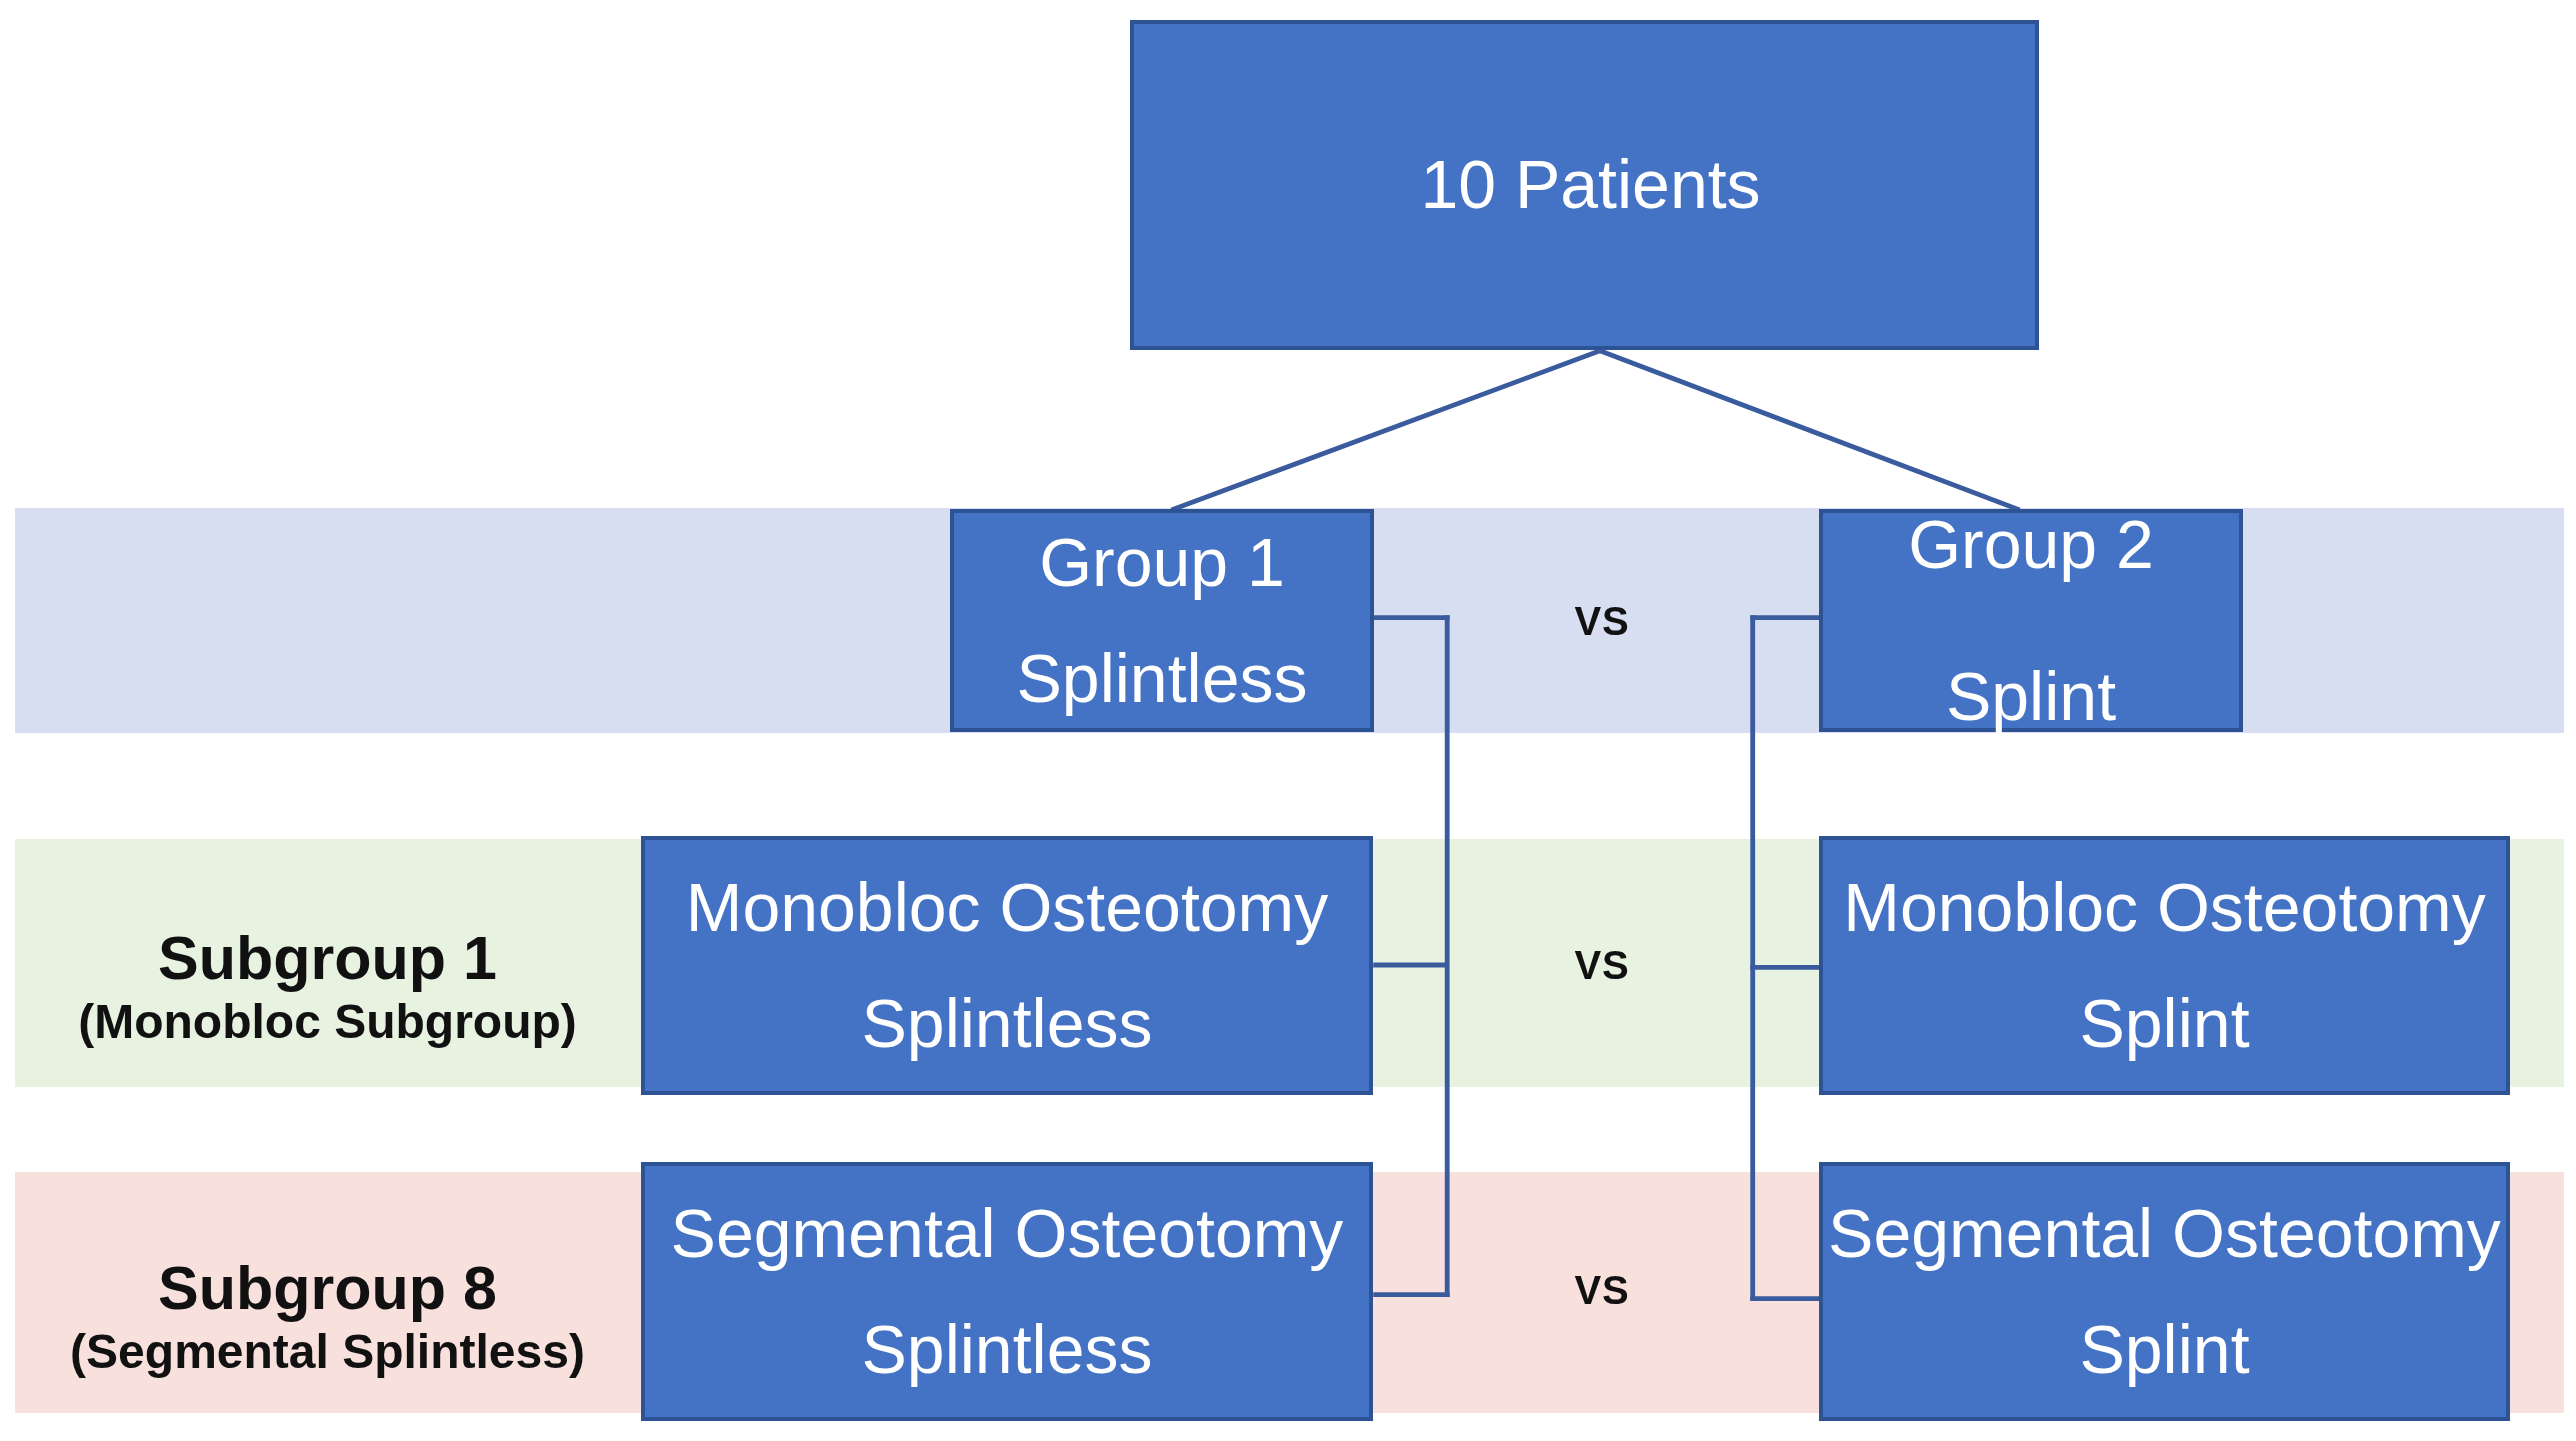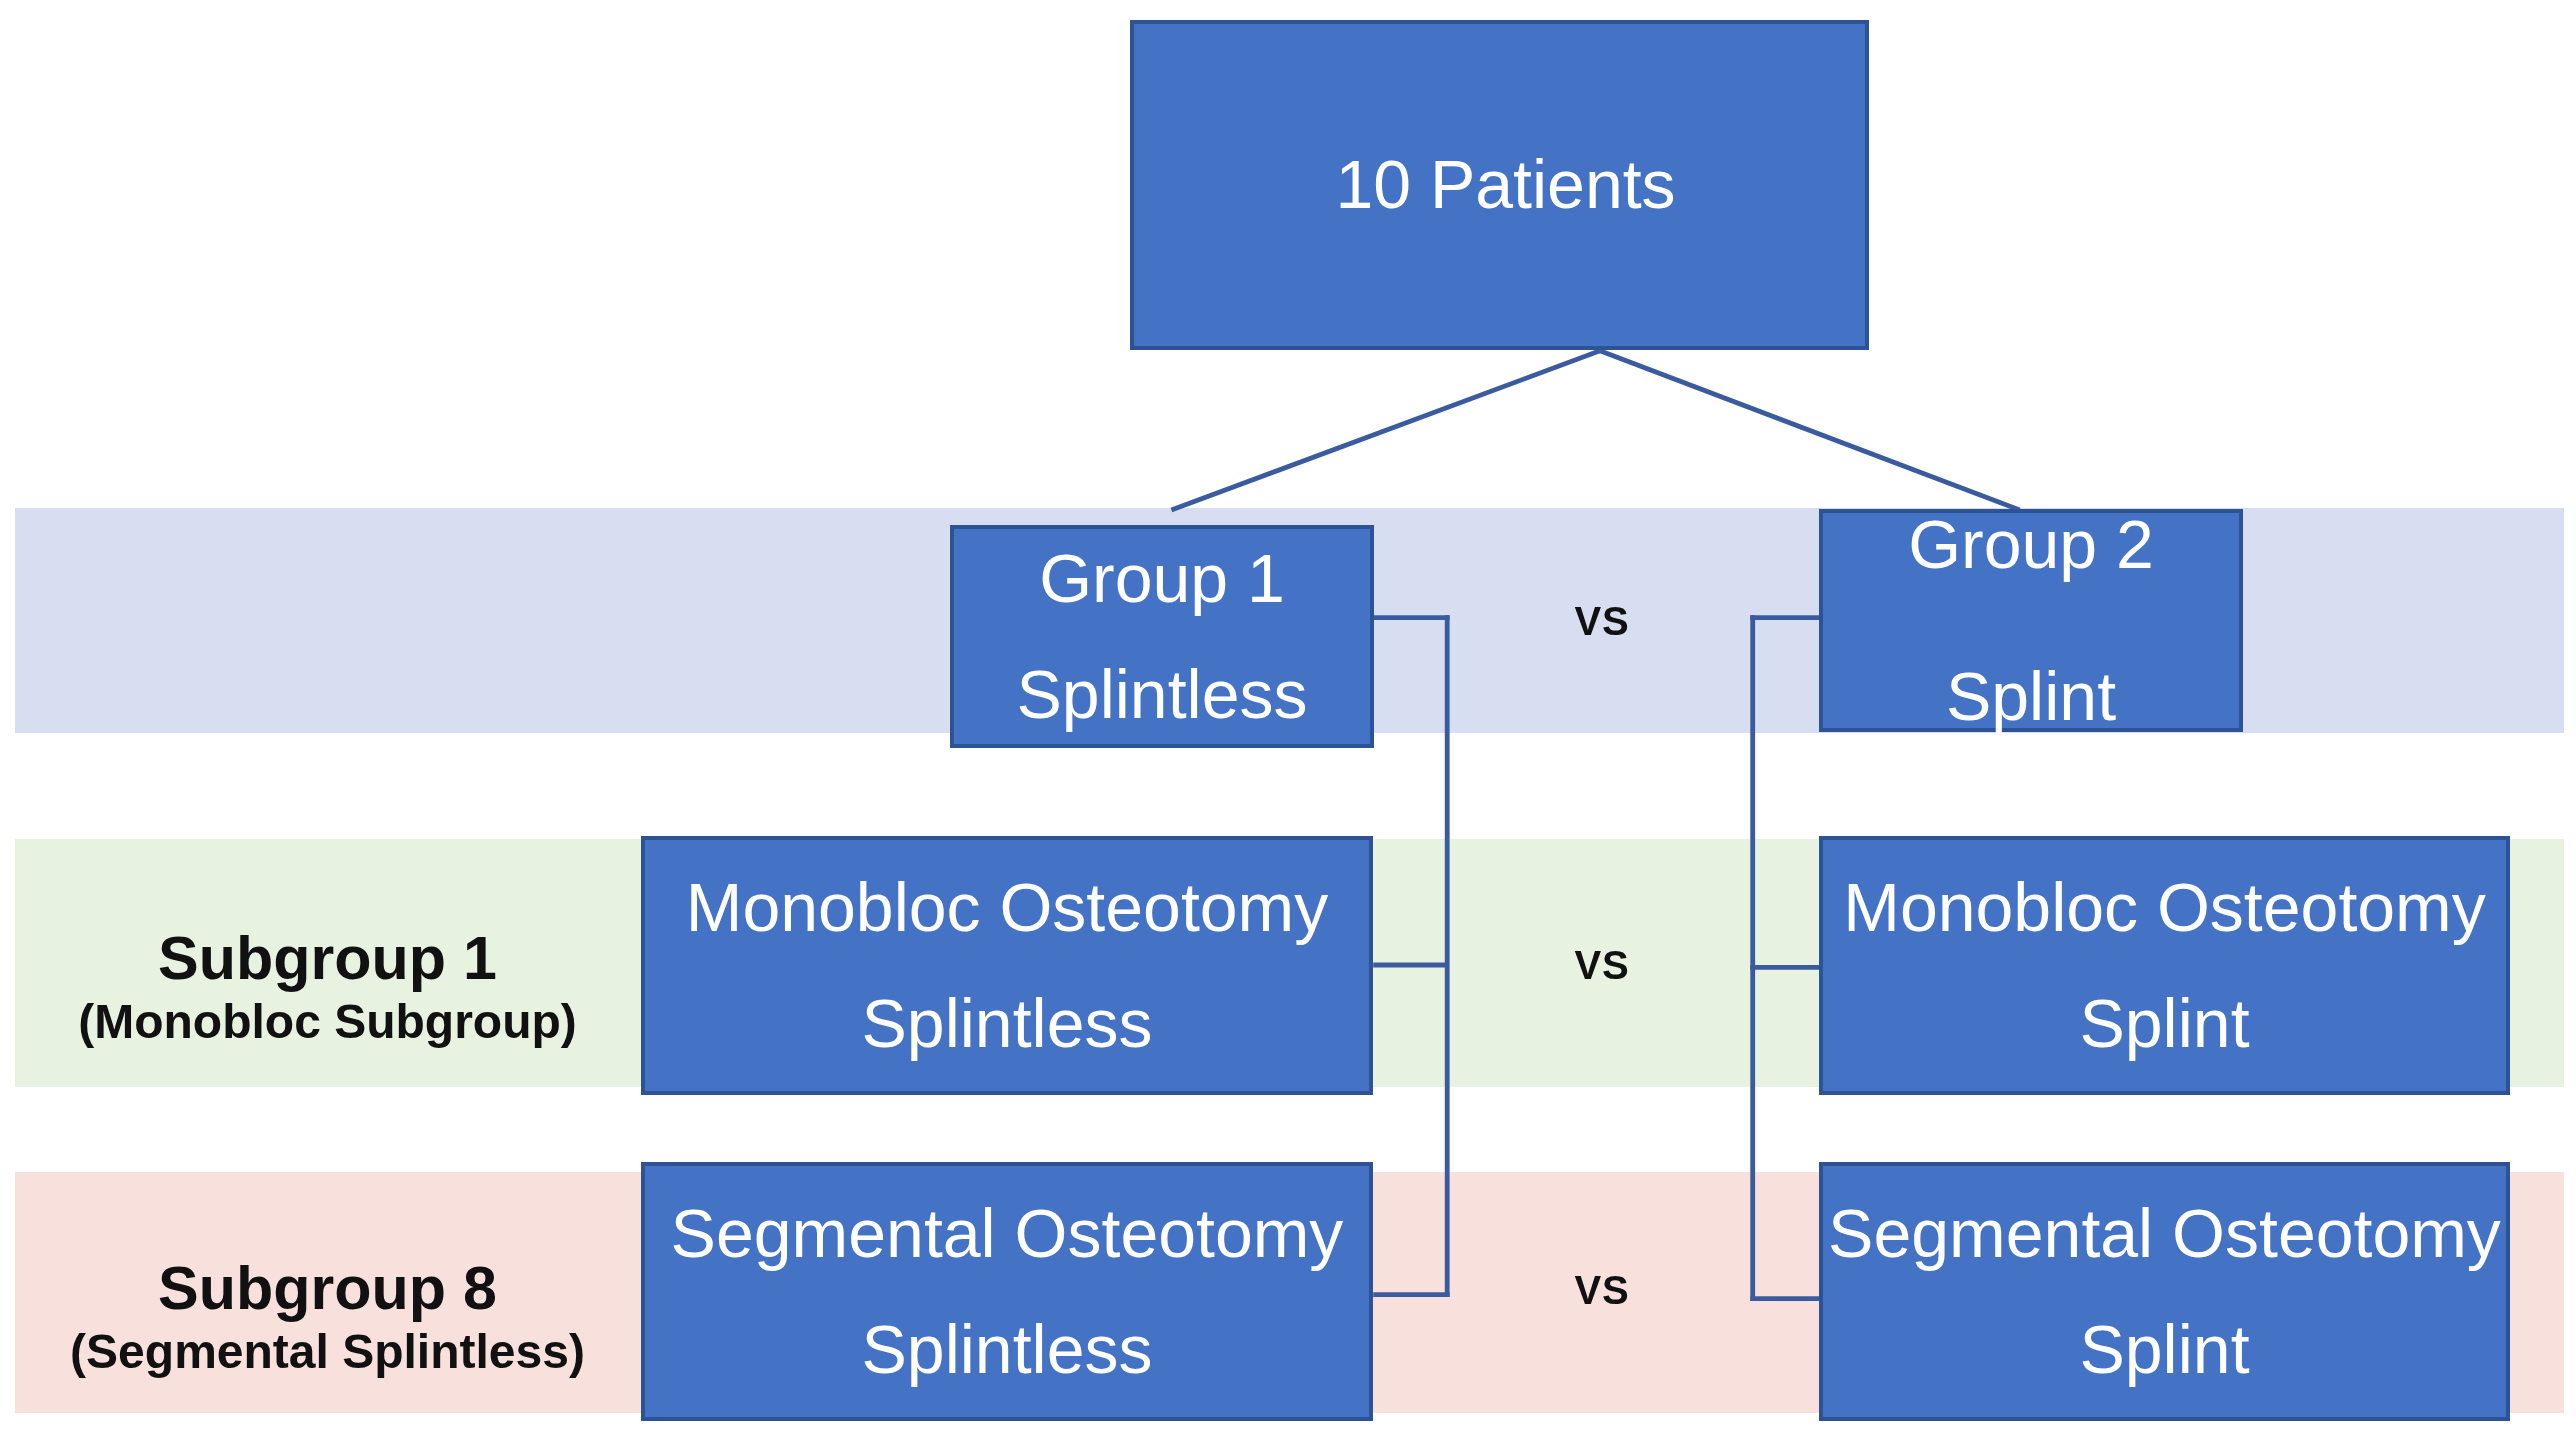"10 Patients" .node.root { width: 739px -> 909px }
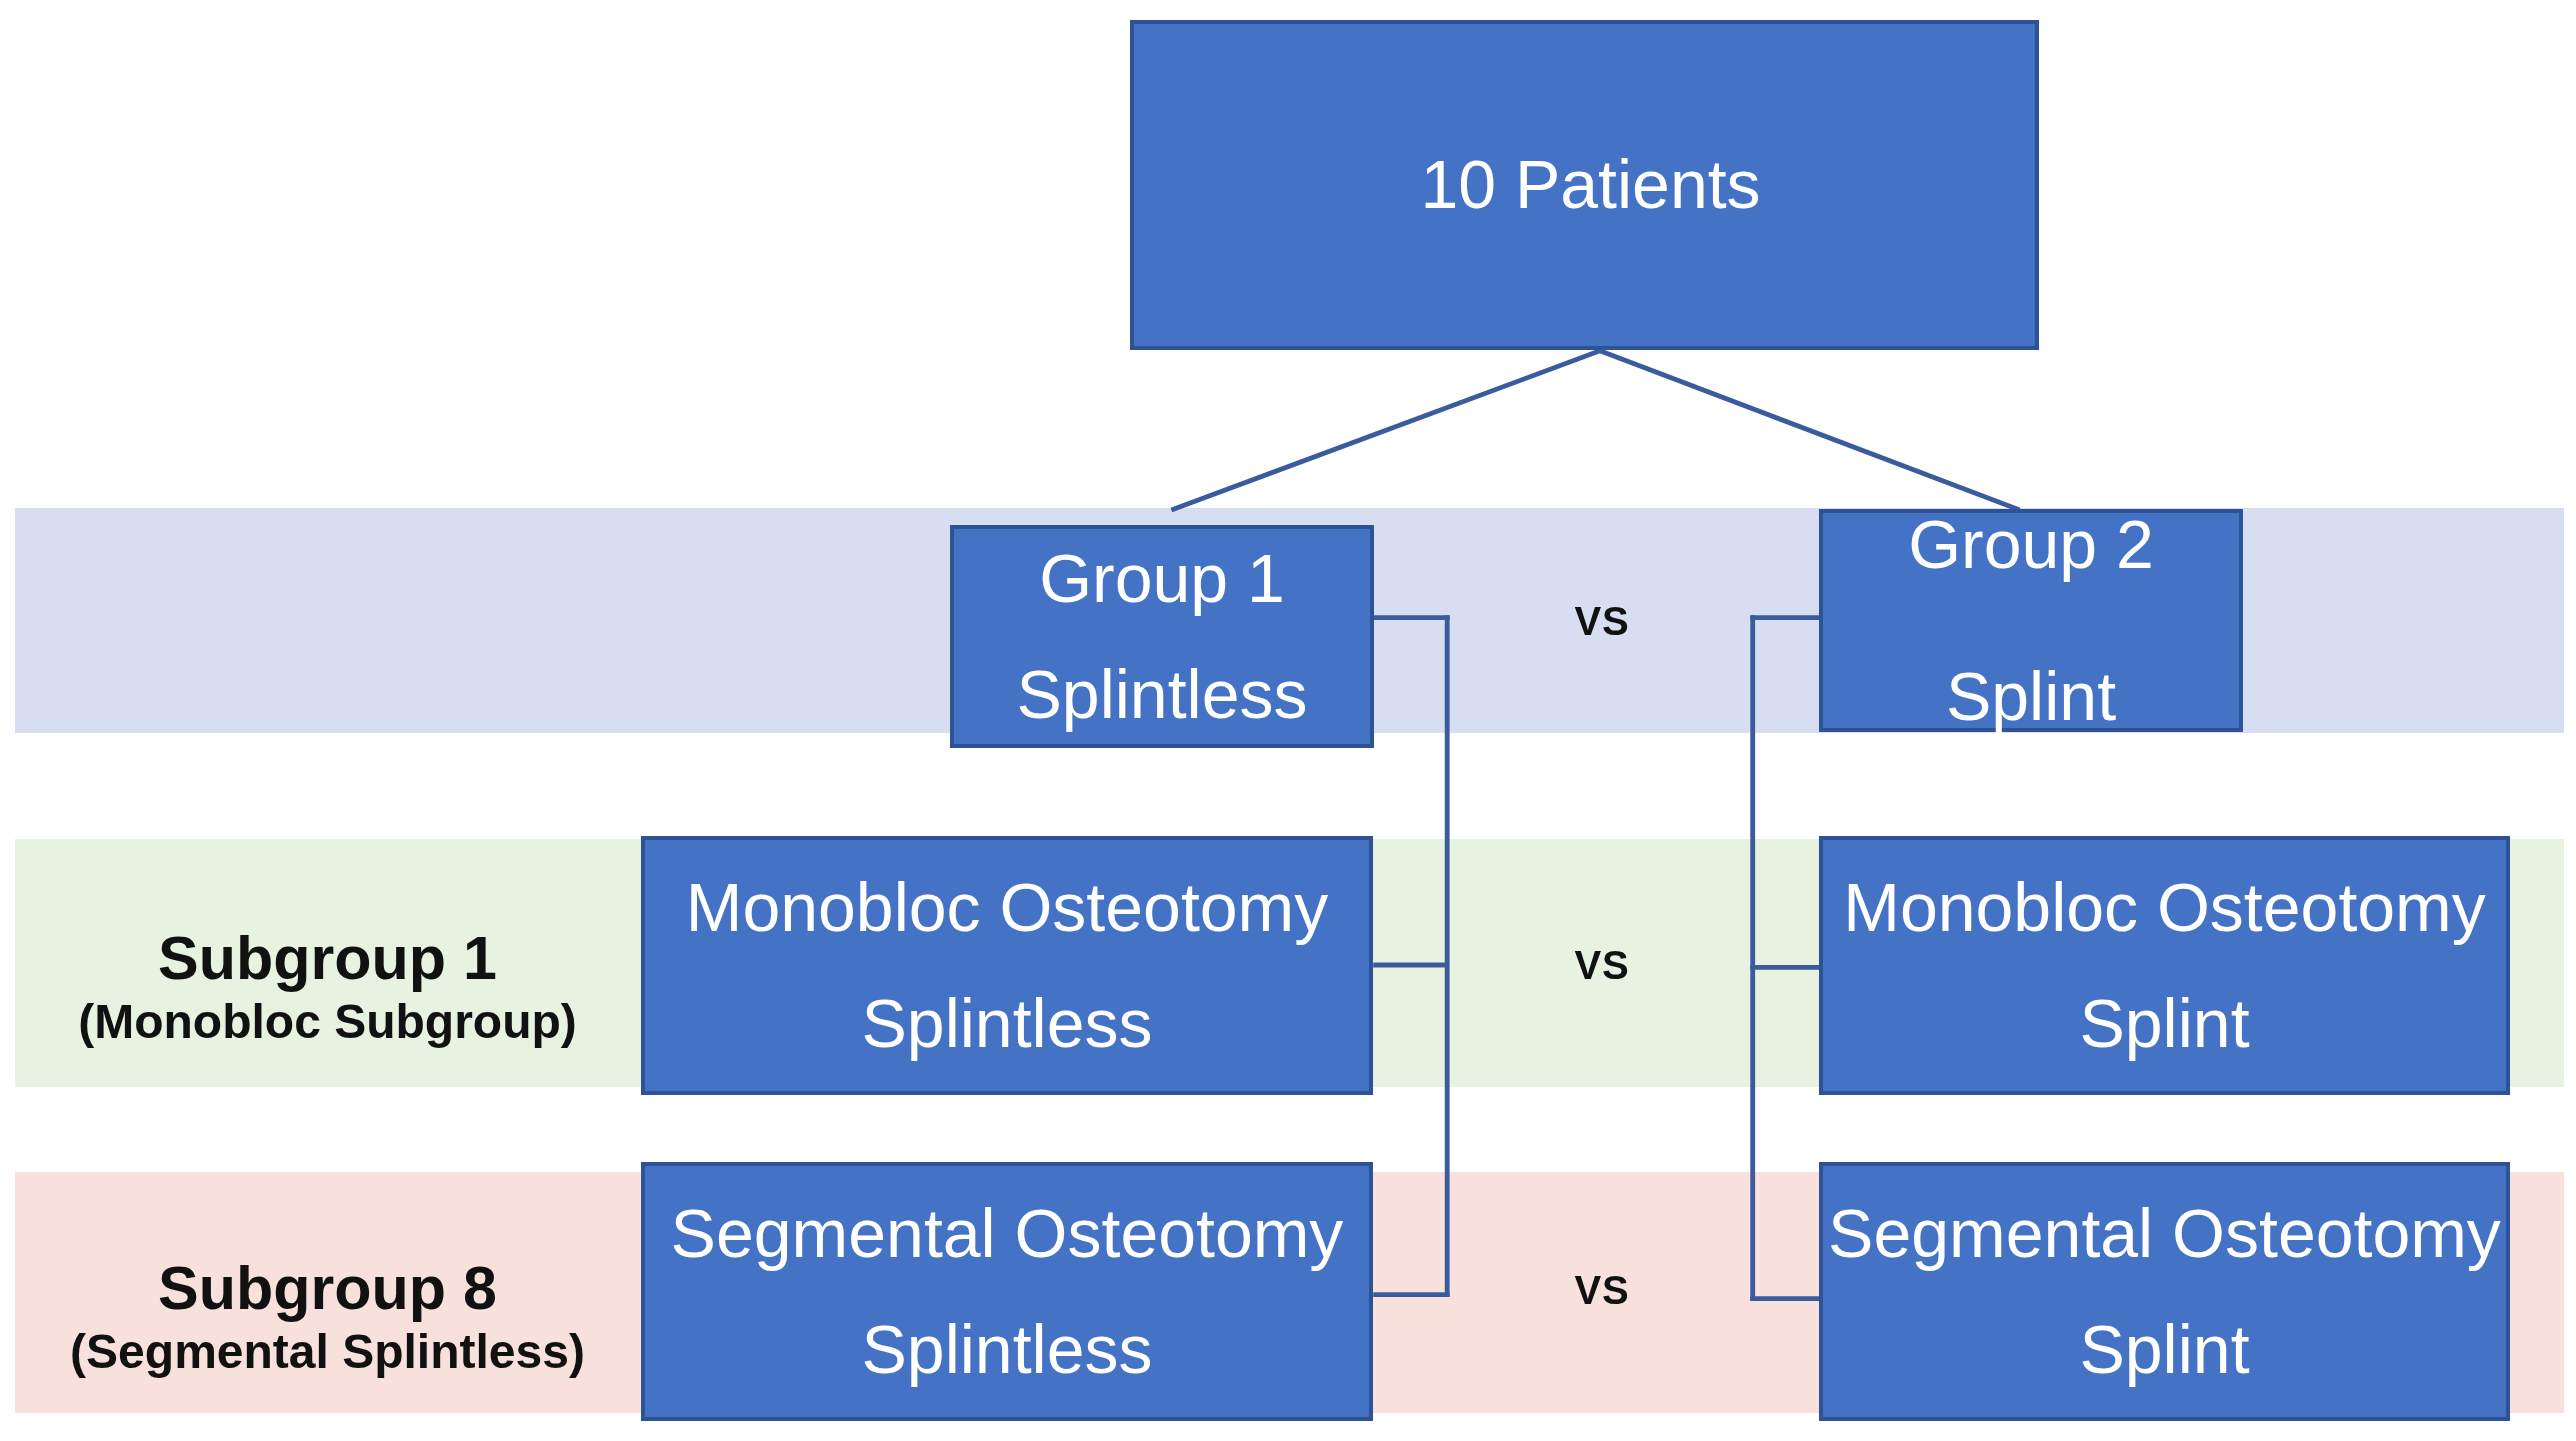"Group 1" .node.g1 { top: 525px -> 509px }
